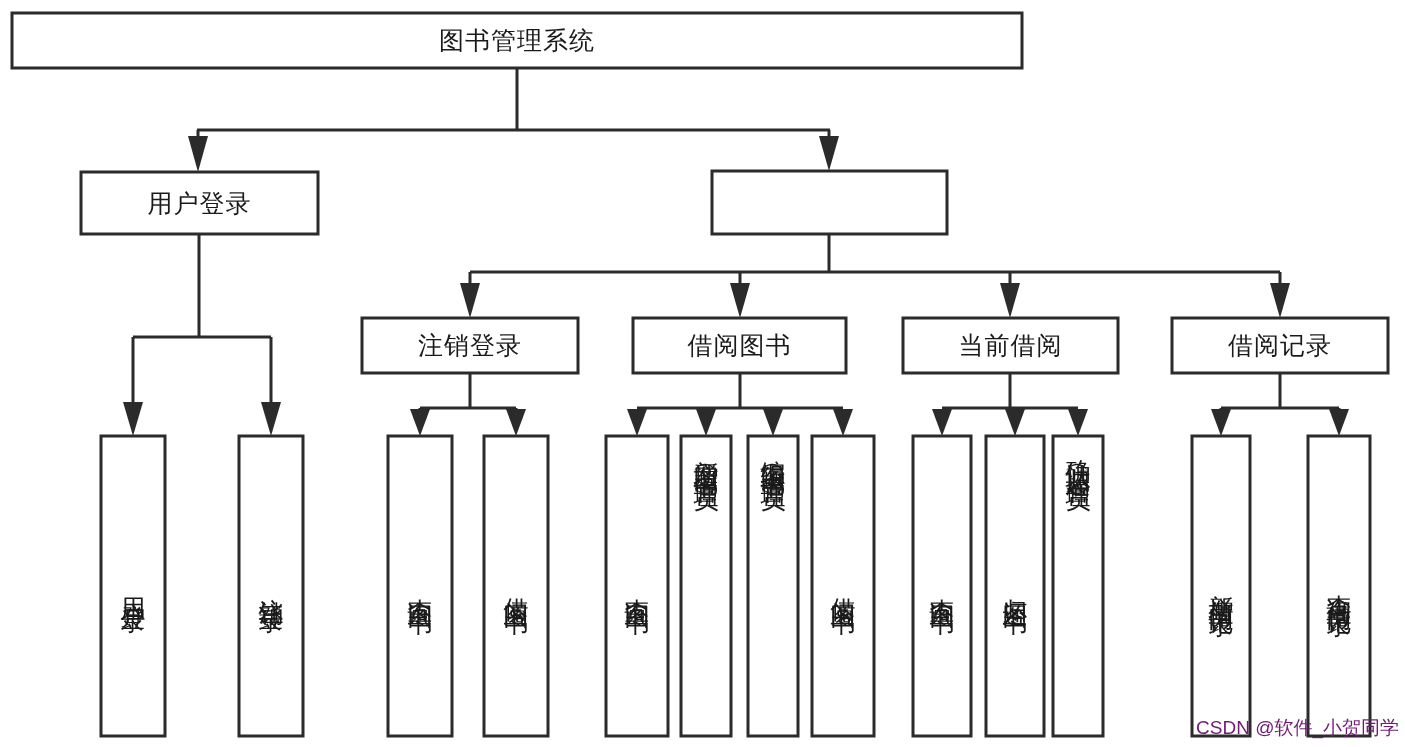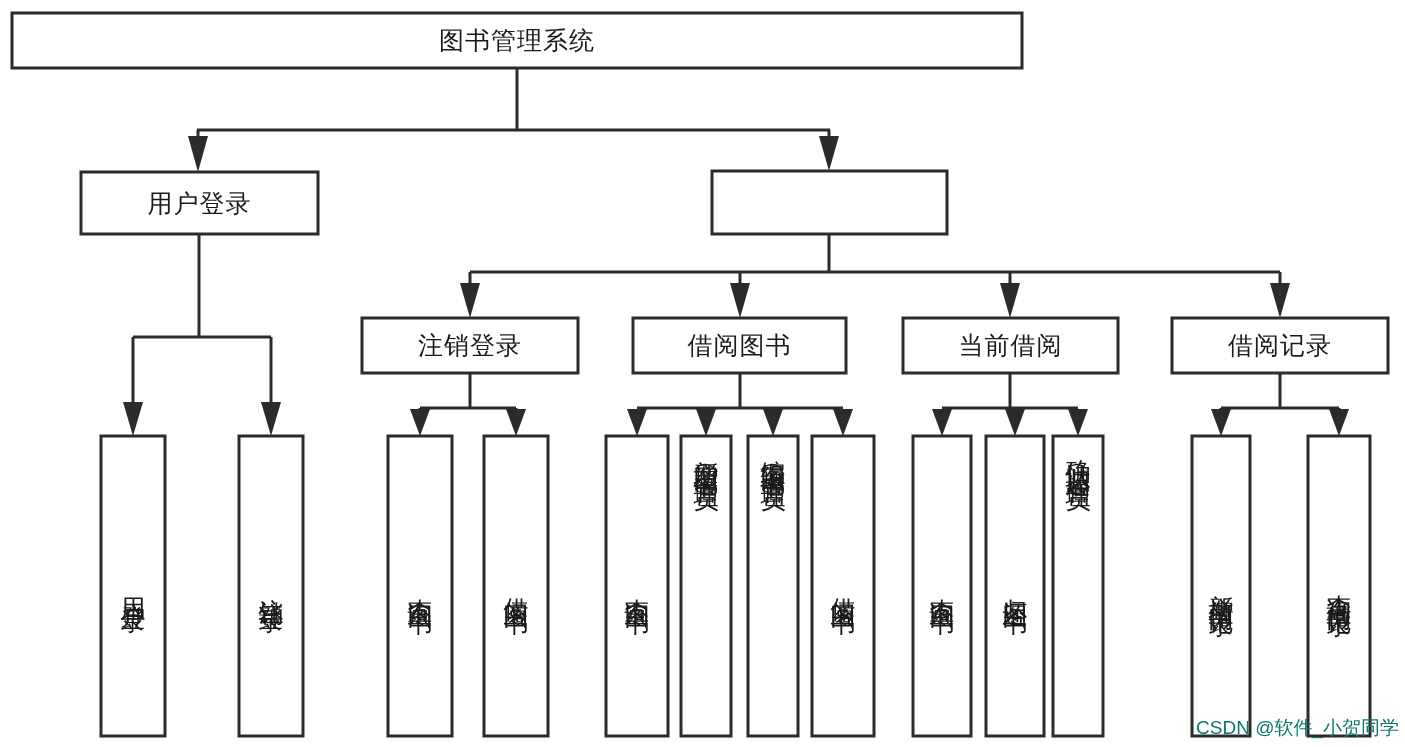"CSDN @软件_小贺同学" .watermark { color: #0f766e -> #701a75 }
